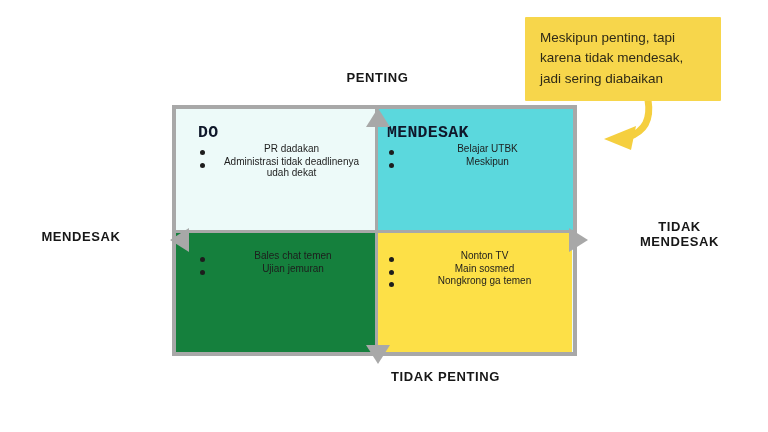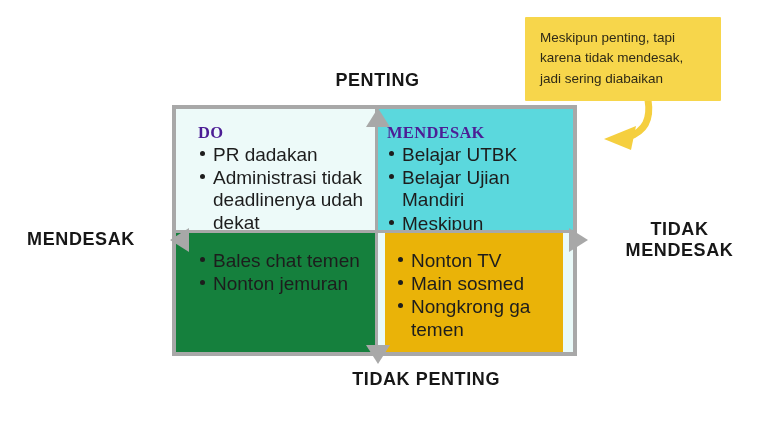"PENTING" .axis-label { font-size: 18px -> 13px }
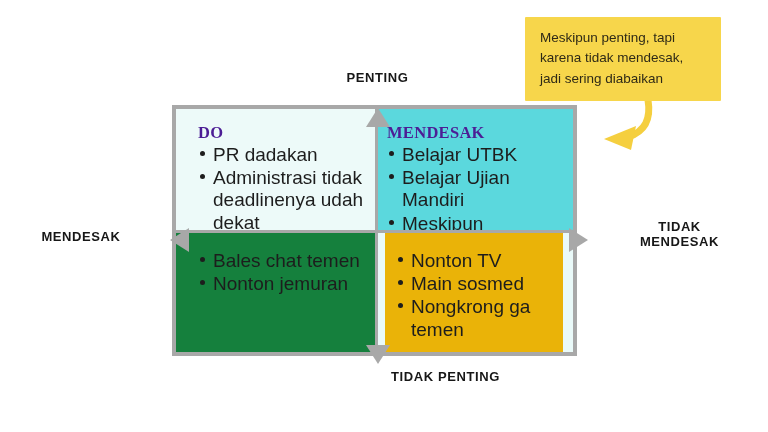"DO" .q-title { color: #4c1d95 -> #0f172a; font-family: Liberation Serif, serif -> Liberation Mono, monospace }
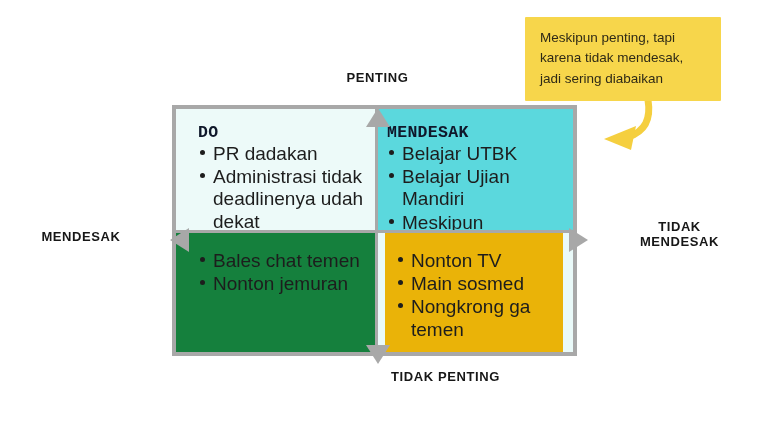"PR dadakan" .q-list li { font-size: 19px -> 10px; text-align: none -> center }
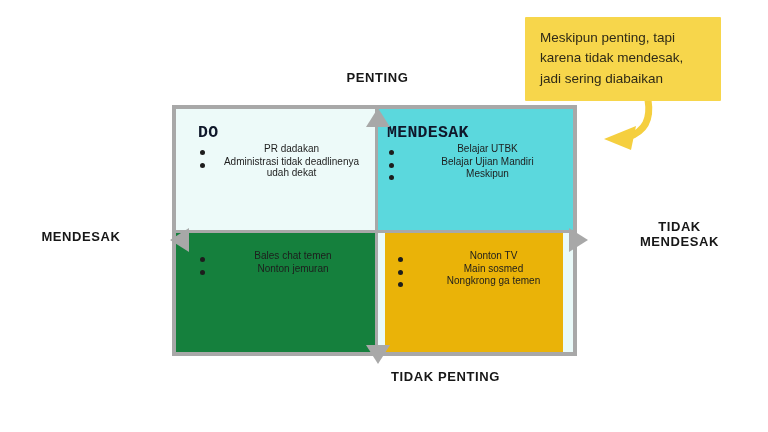"Belajar Ujian Mandiri" li { html: <li>Belajar Ujian Mandiri</li> -> none }
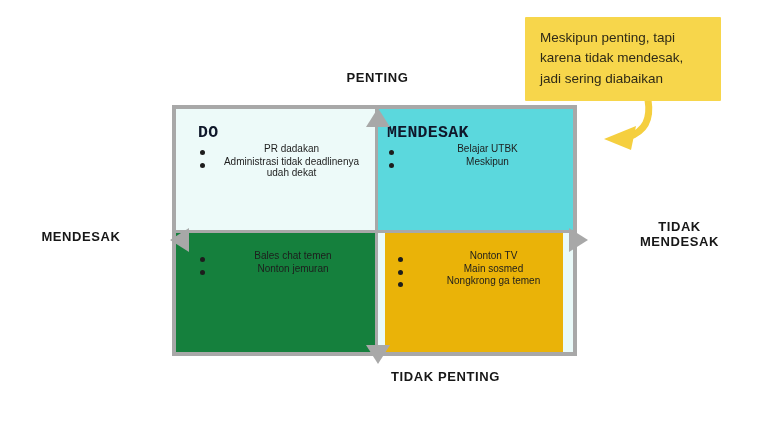"Nonton TV" #q-delete { background: #eab308 -> #fde047; left: 209px -> 200px; width: 178px -> 196px }
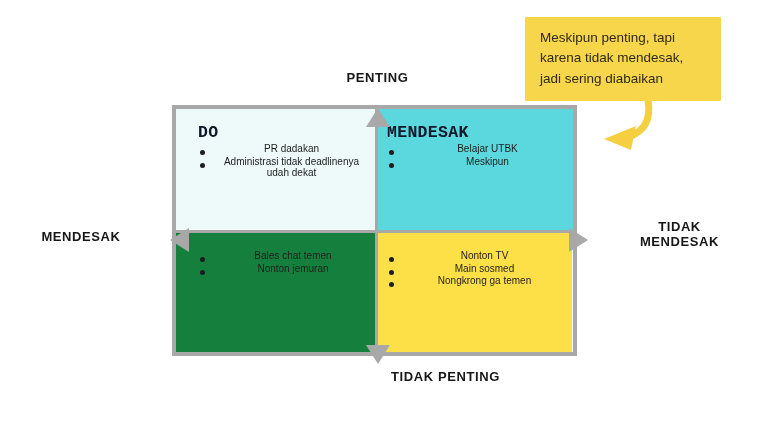"Nonton jemuran" li { text: Nonton -> Ujian }
